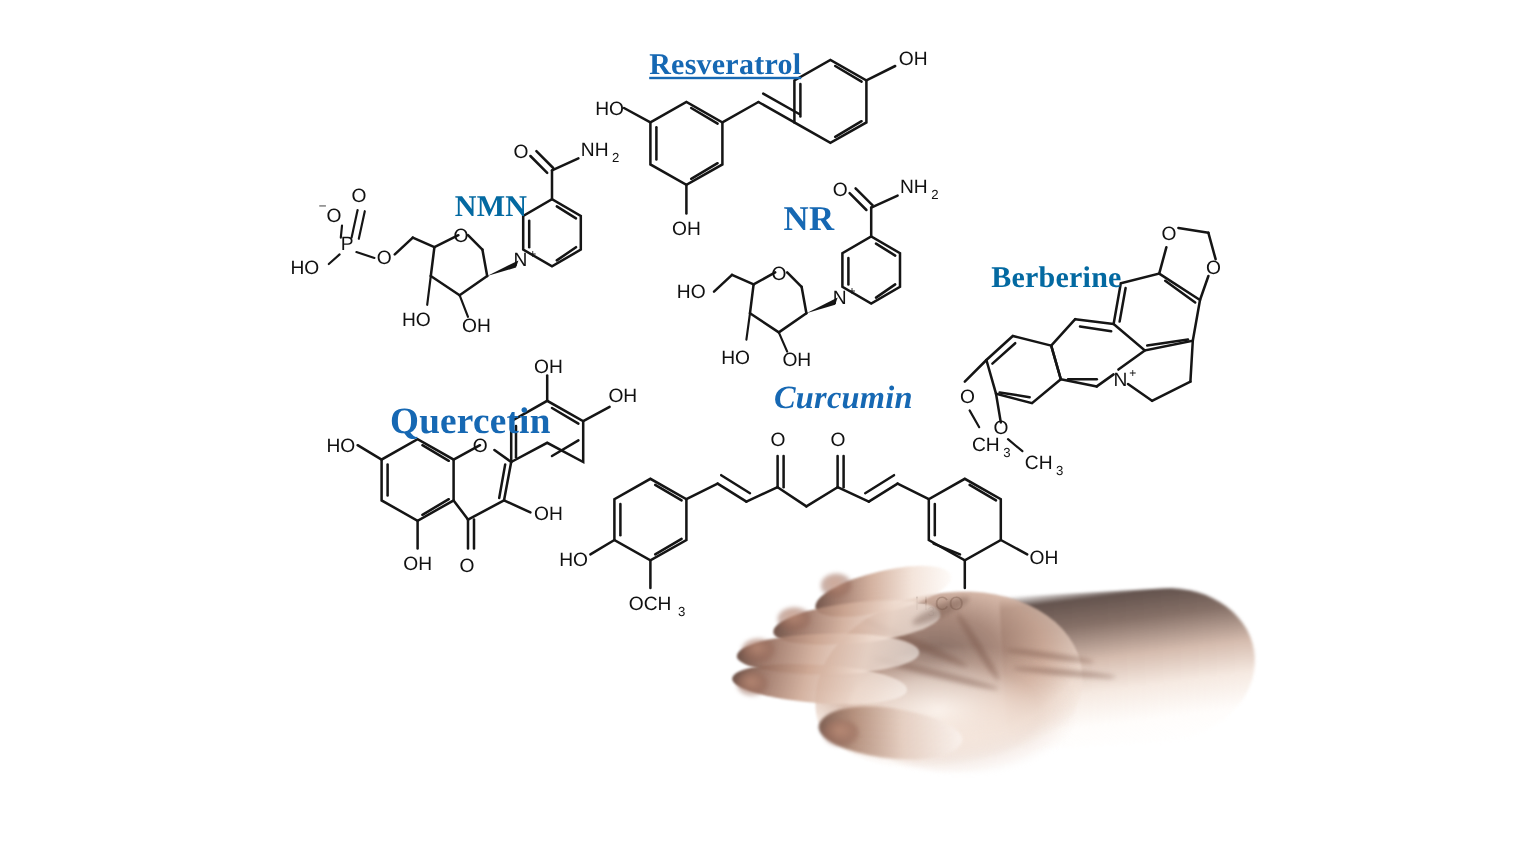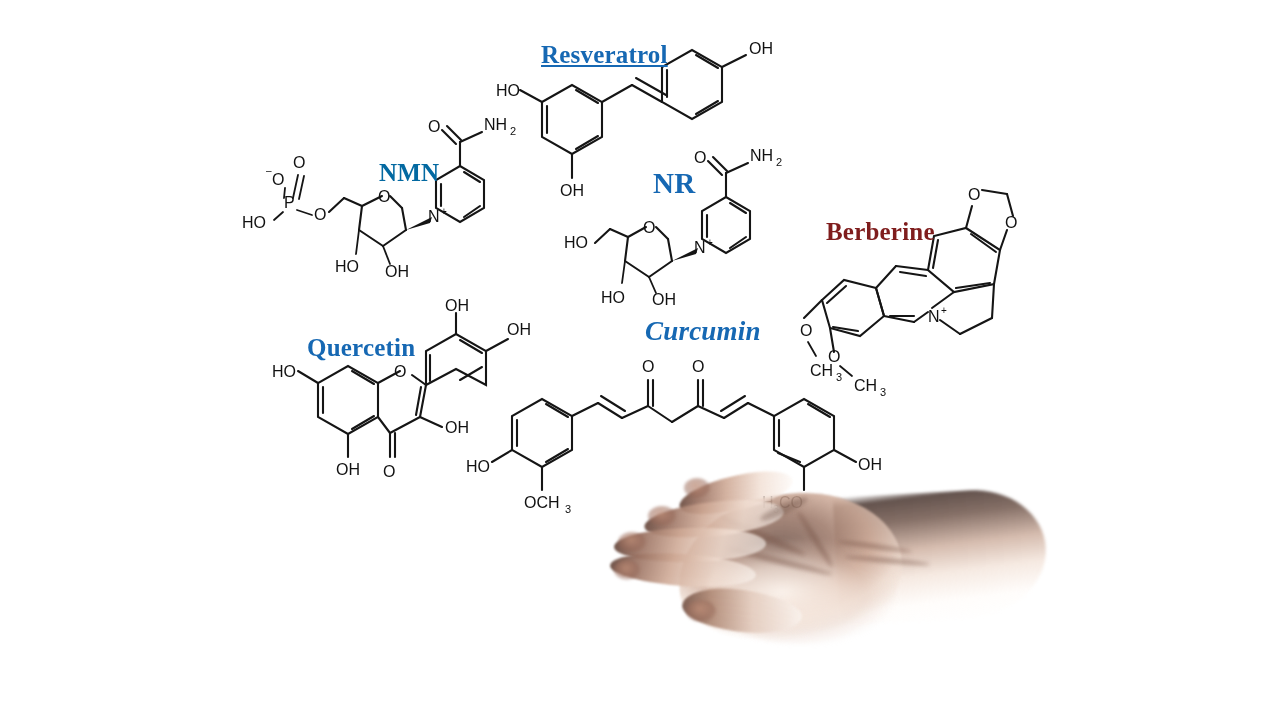"Berberine" div.cmp-label { color: #7f1d1d -> #0369a1 }
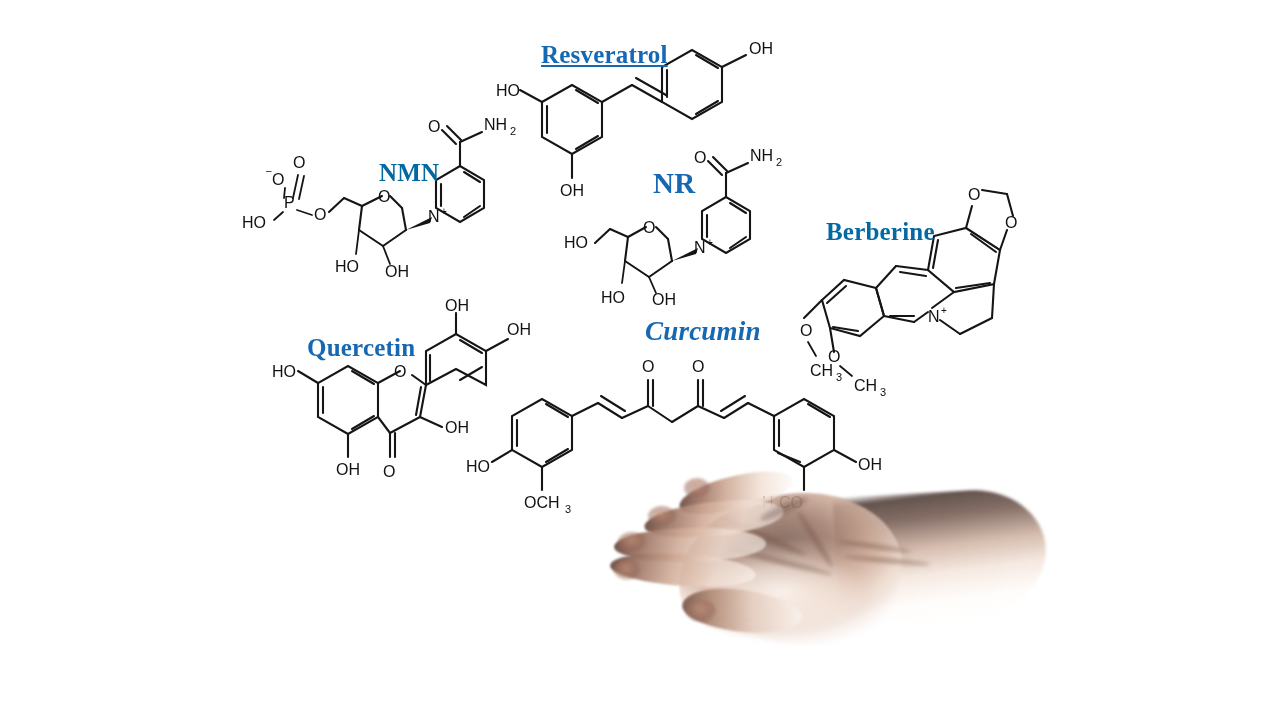"Quercetin" div.cmp-label { font-size: 25px -> 31px; left: 307px -> 325px }
